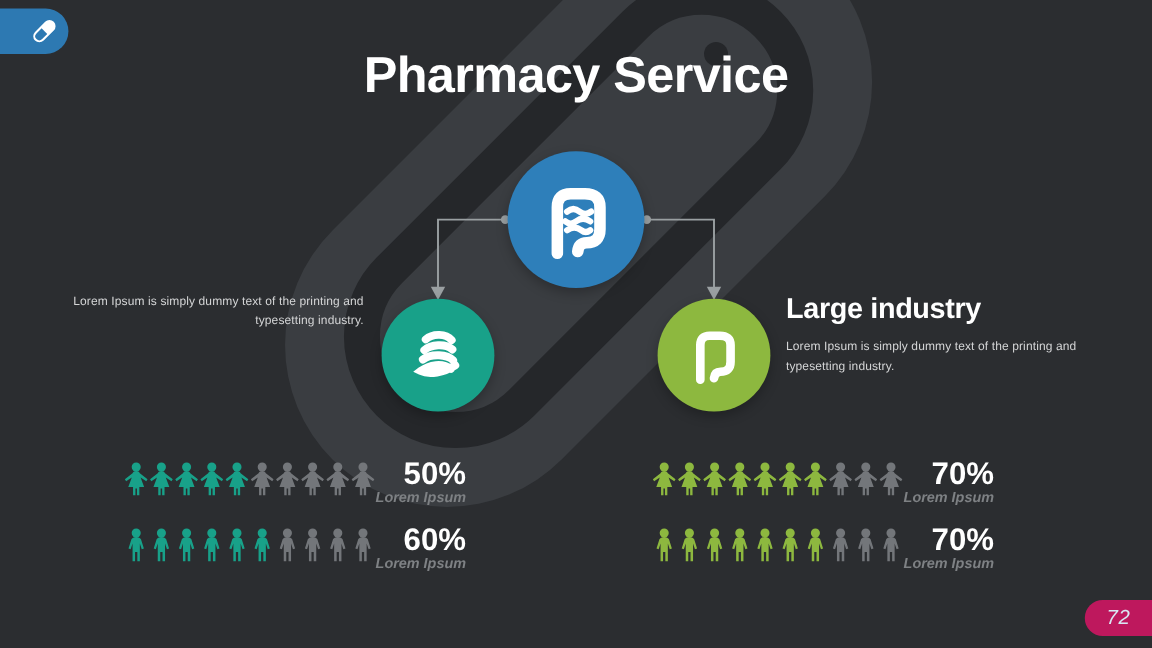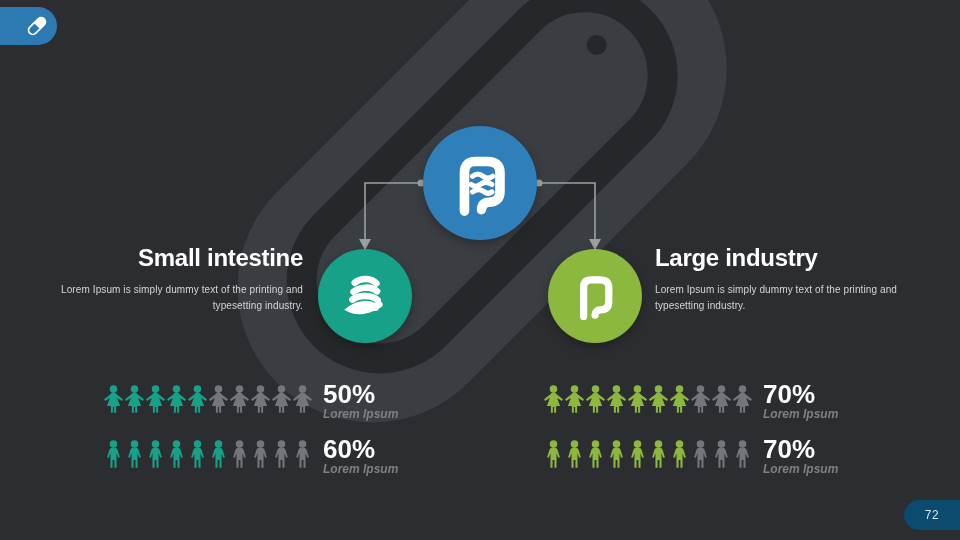"Pharmacy Service" div.title { html: none -> <div>Pharmacy Service</div> }
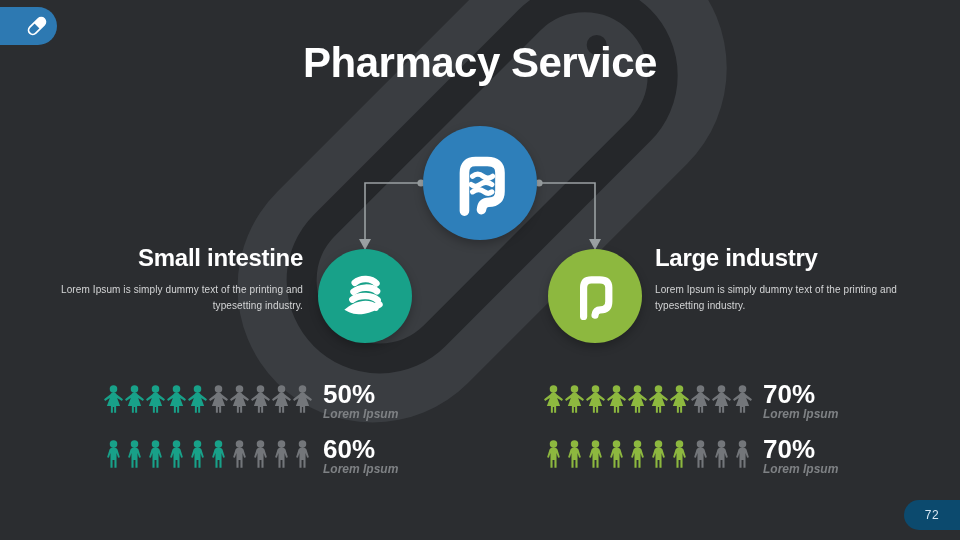"Small intestine" h2 { html: <h2>Small intestine</h2> -> none }
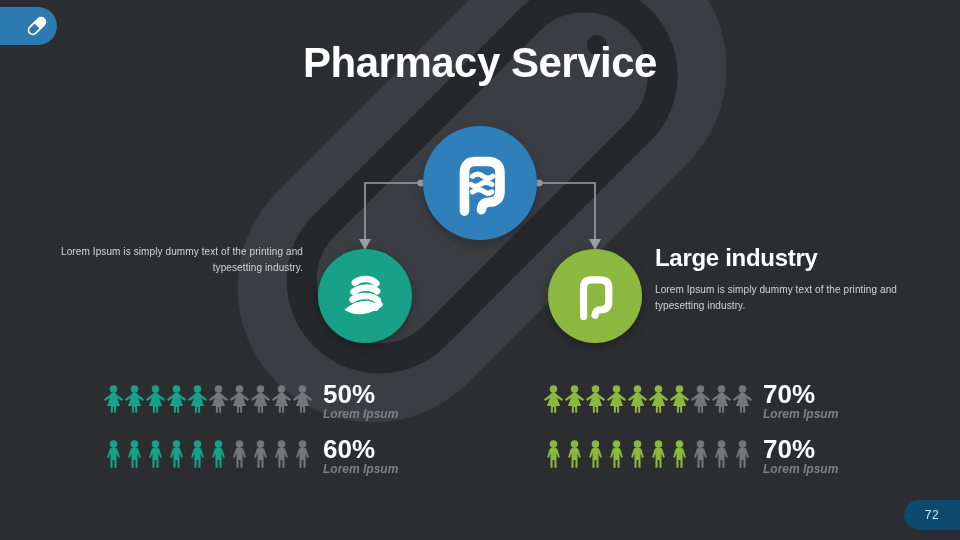"50%" .stat-text { margin-left: 10px -> none; text-align: none -> right }
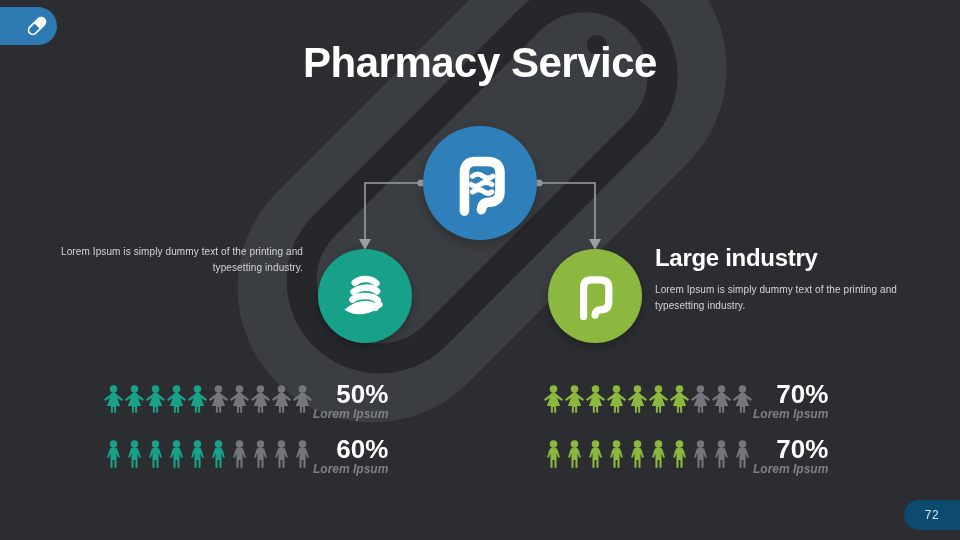"72" .page-badge { background: #0c4a6e -> #be185d; font-size: 12px -> 17px; font-style: none -> italic }
